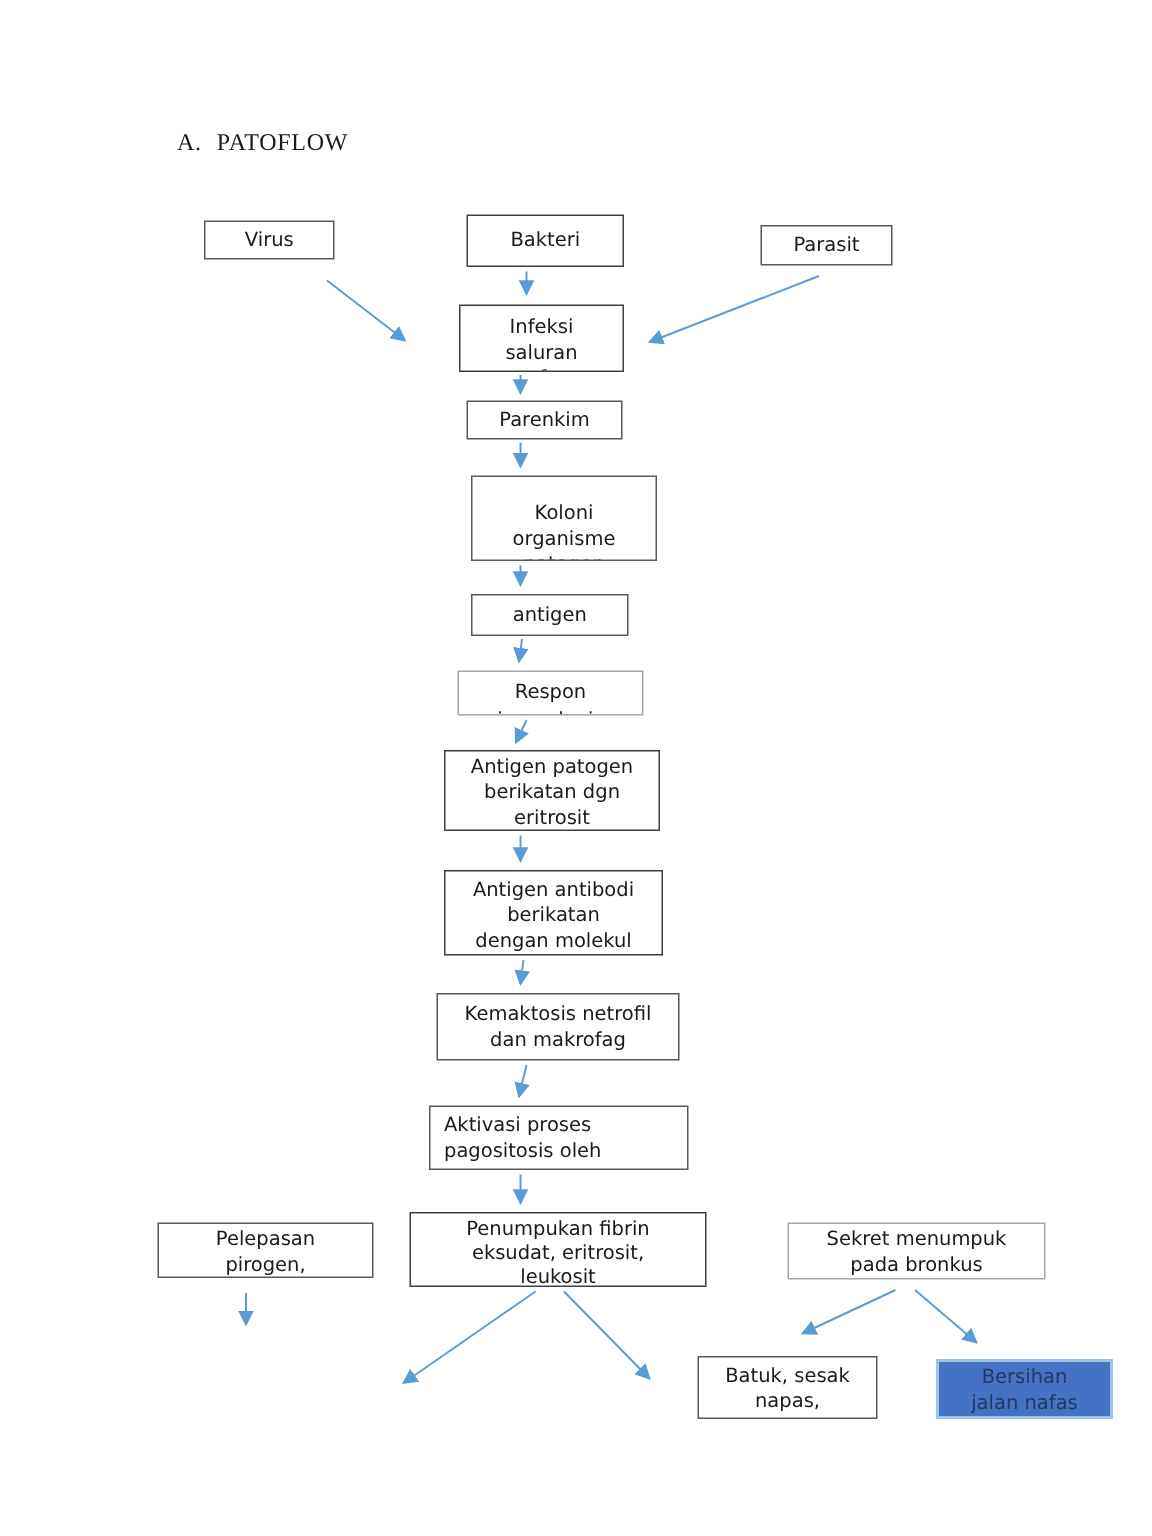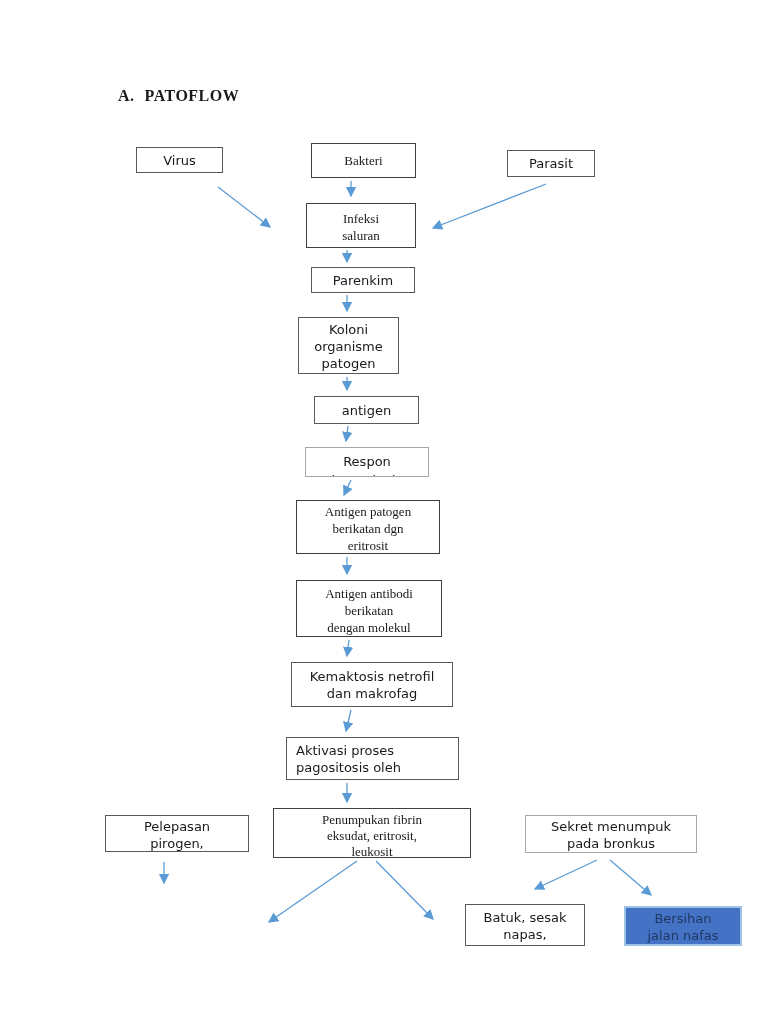"A. PATOFLOW" .heading { font-weight: bold -> normal }
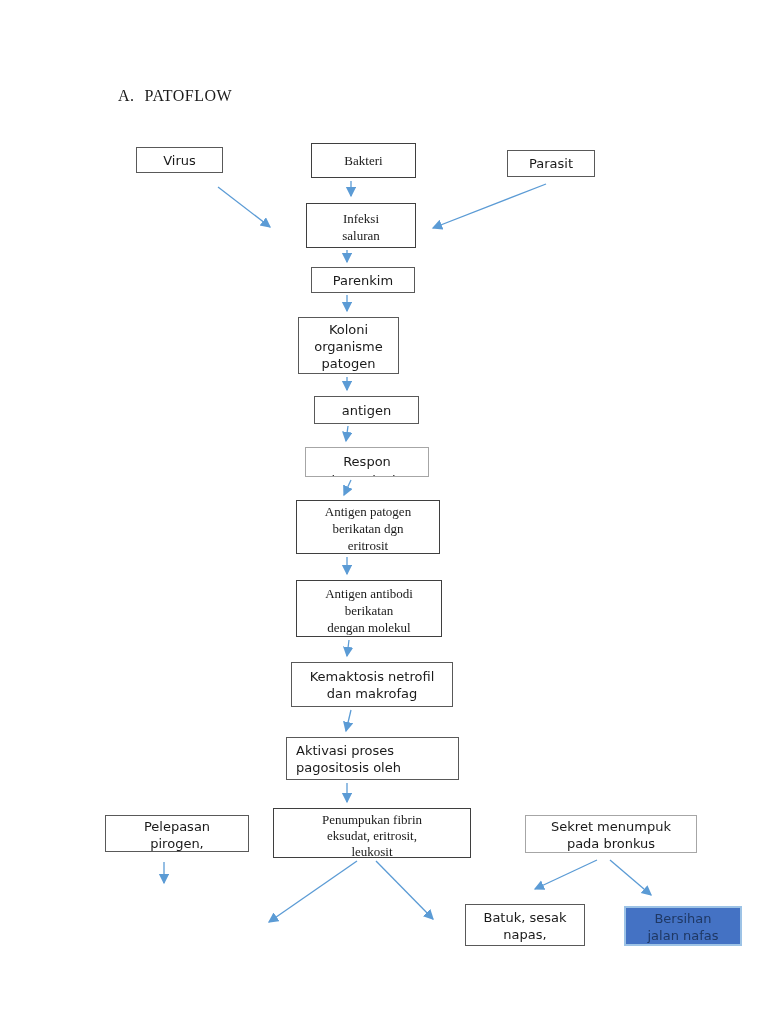"Bakteri" .b-dark { font-family: Liberation Serif, serif -> none }
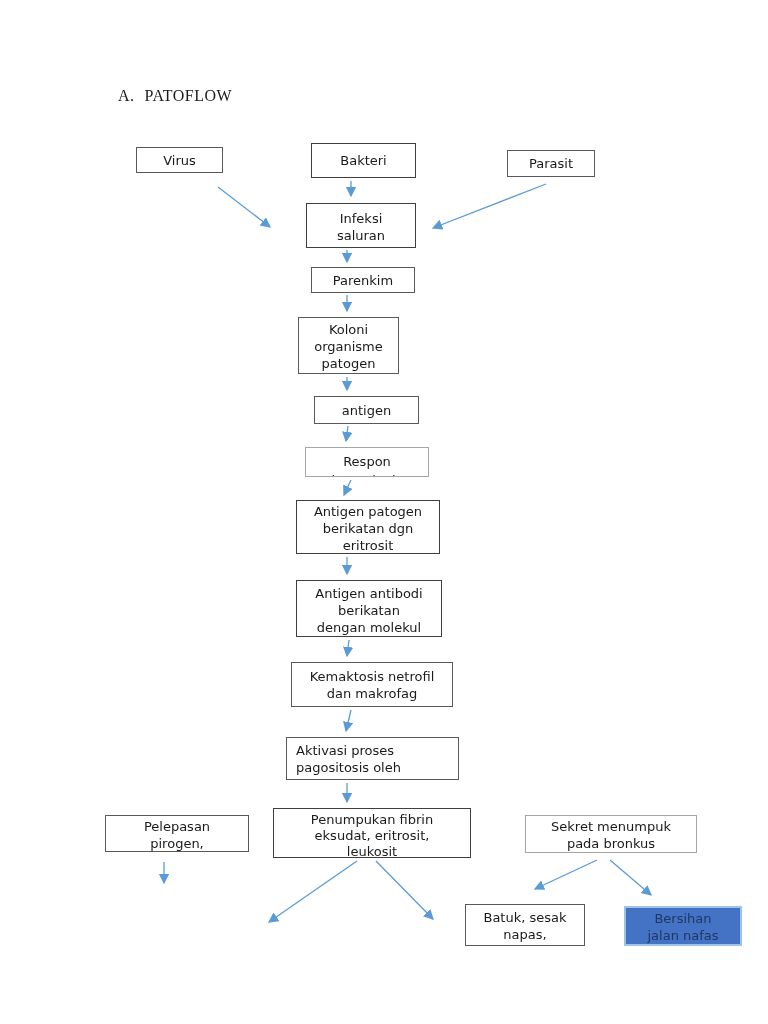"Koloni" div.node { left: 286px -> 302px; padding-top: 3px -> 16px; width: 101px -> 124px }
